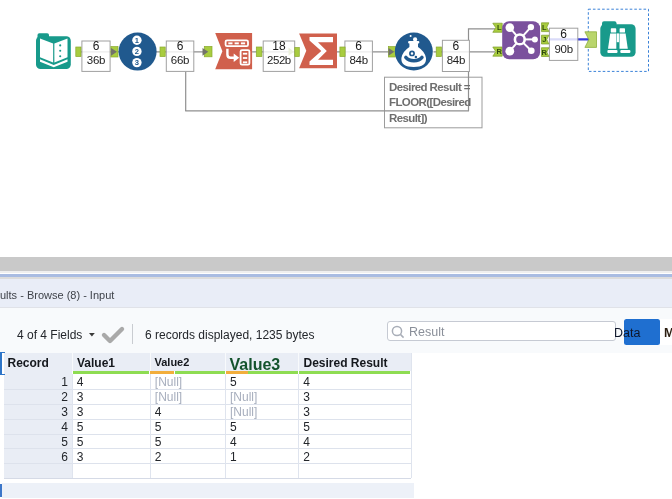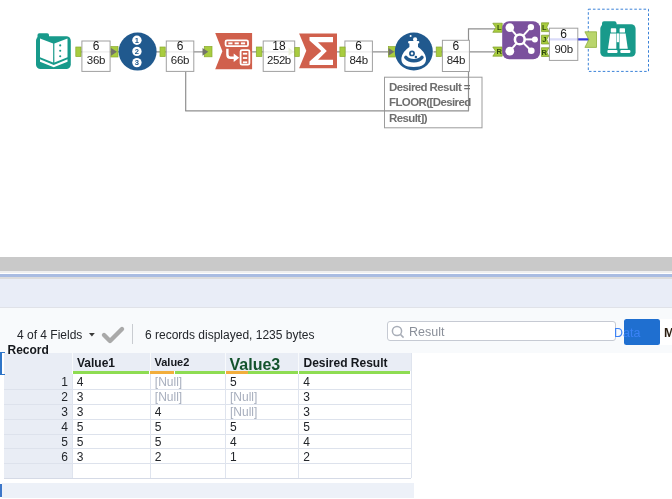"ults - Browse (8) -" div.txt { html: none -> <div>ults - Browse (8) - Input</div> }
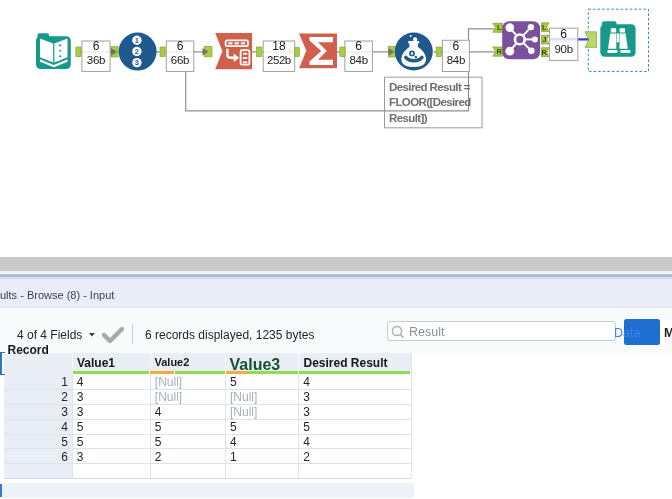"Data" div.txt { color: #3b82f6 -> #0f172a }
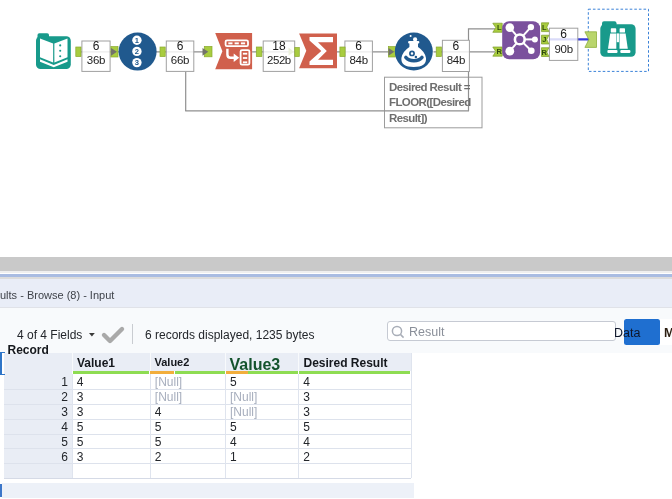"Record" div.txt { top: 343px -> 356px }
